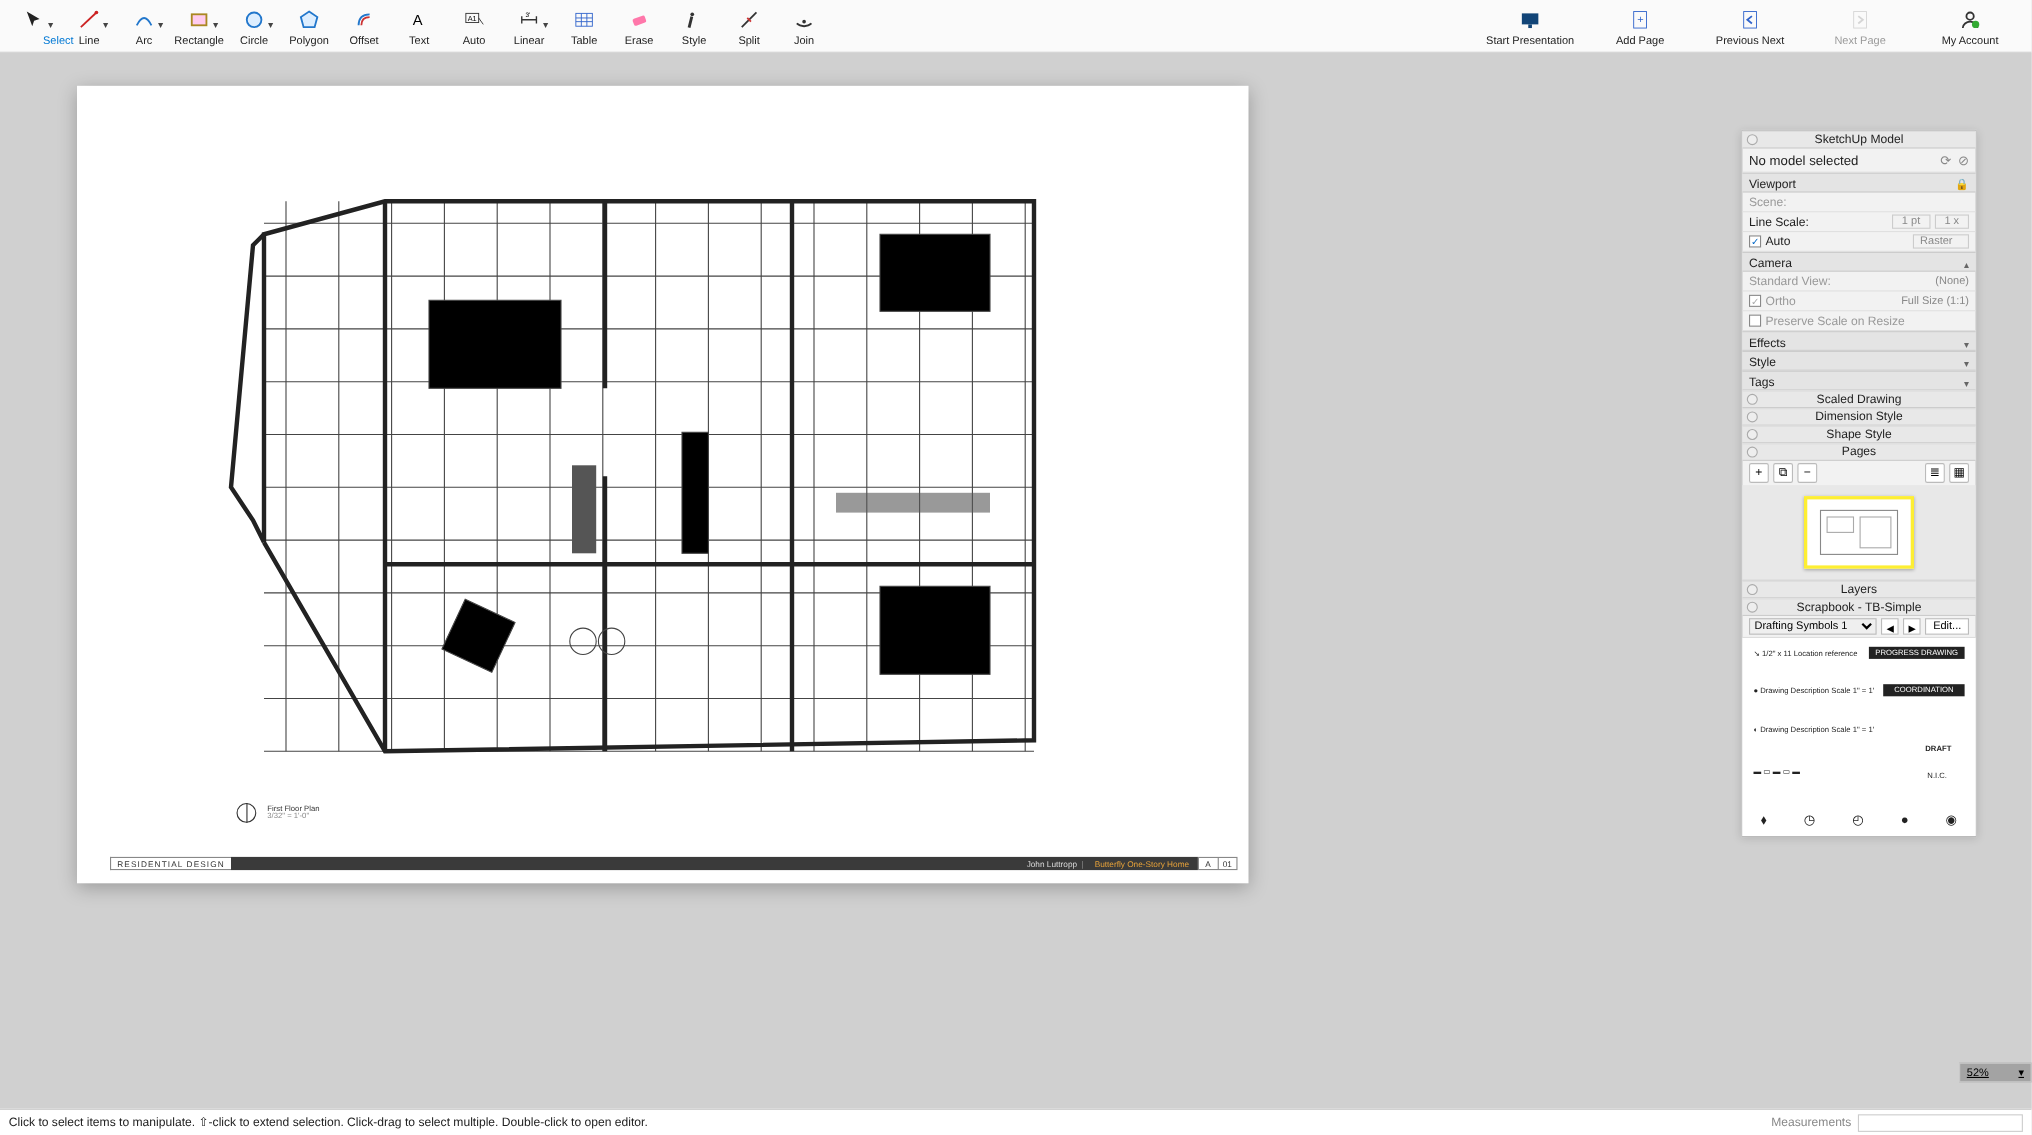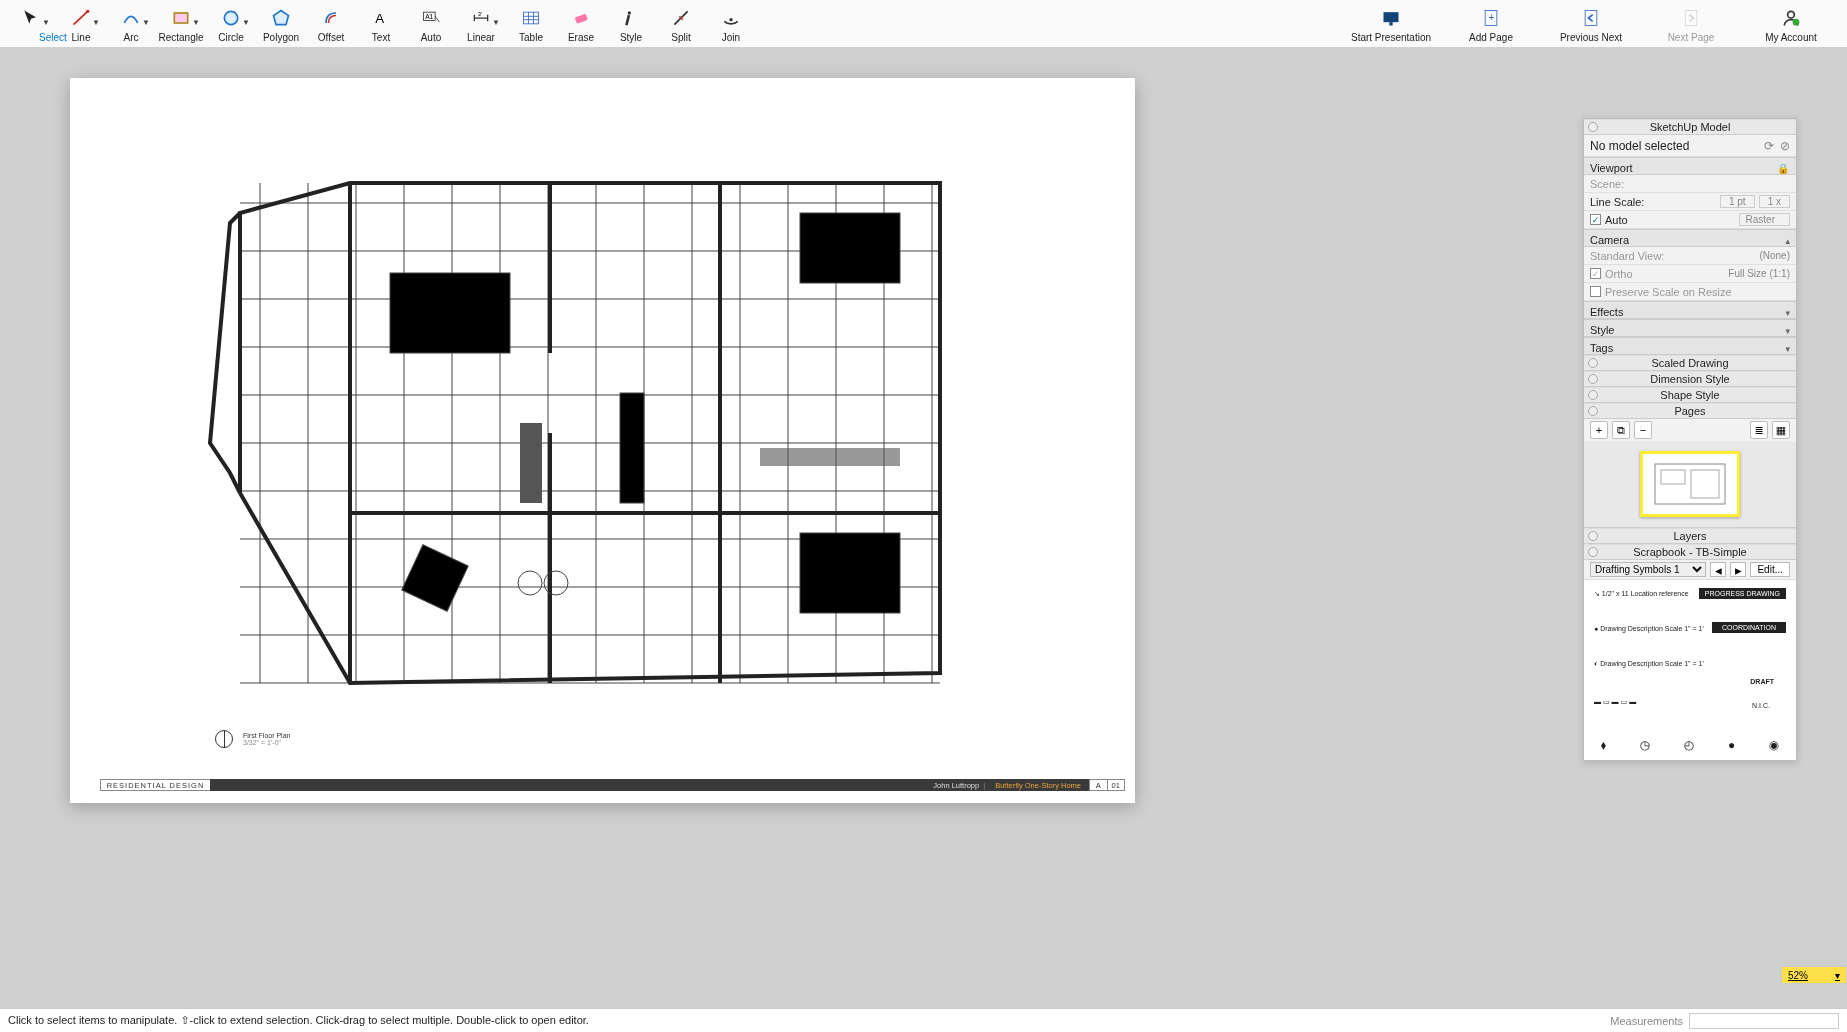"52%" .zoom { background: #fde047 -> #a3a3a3 }
